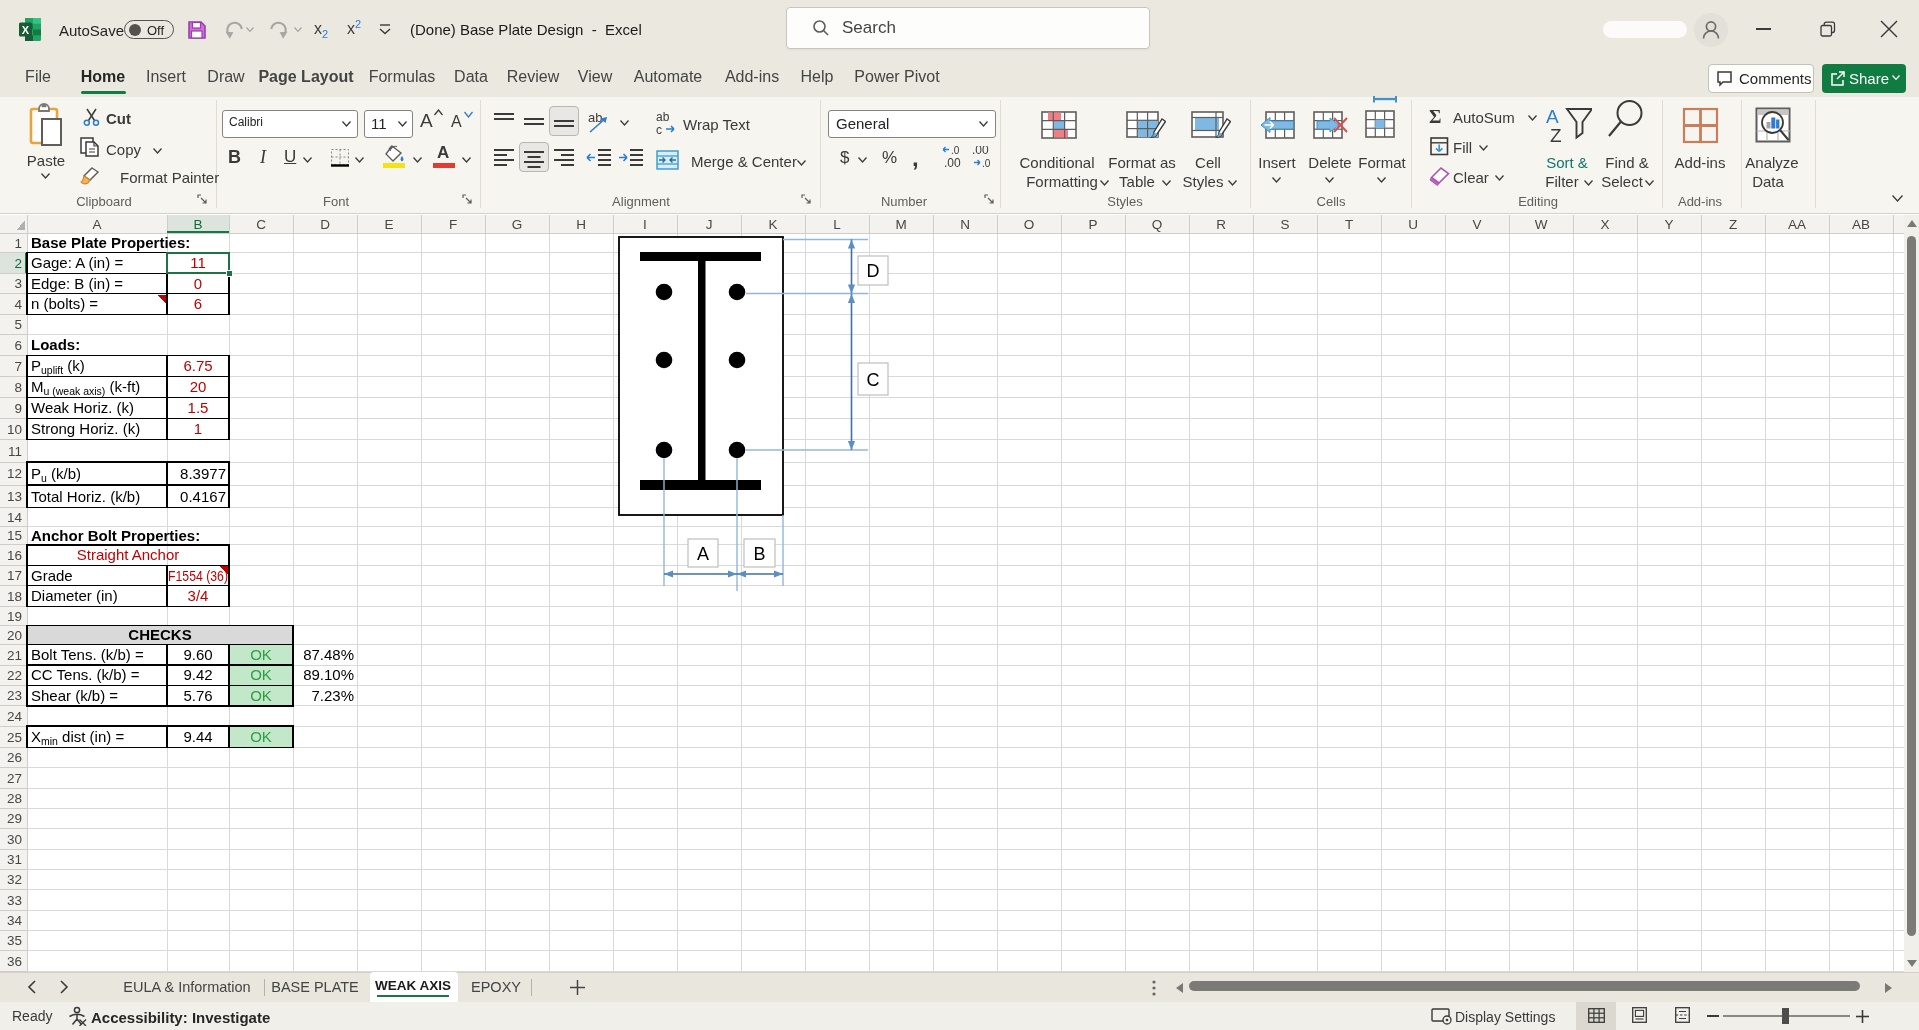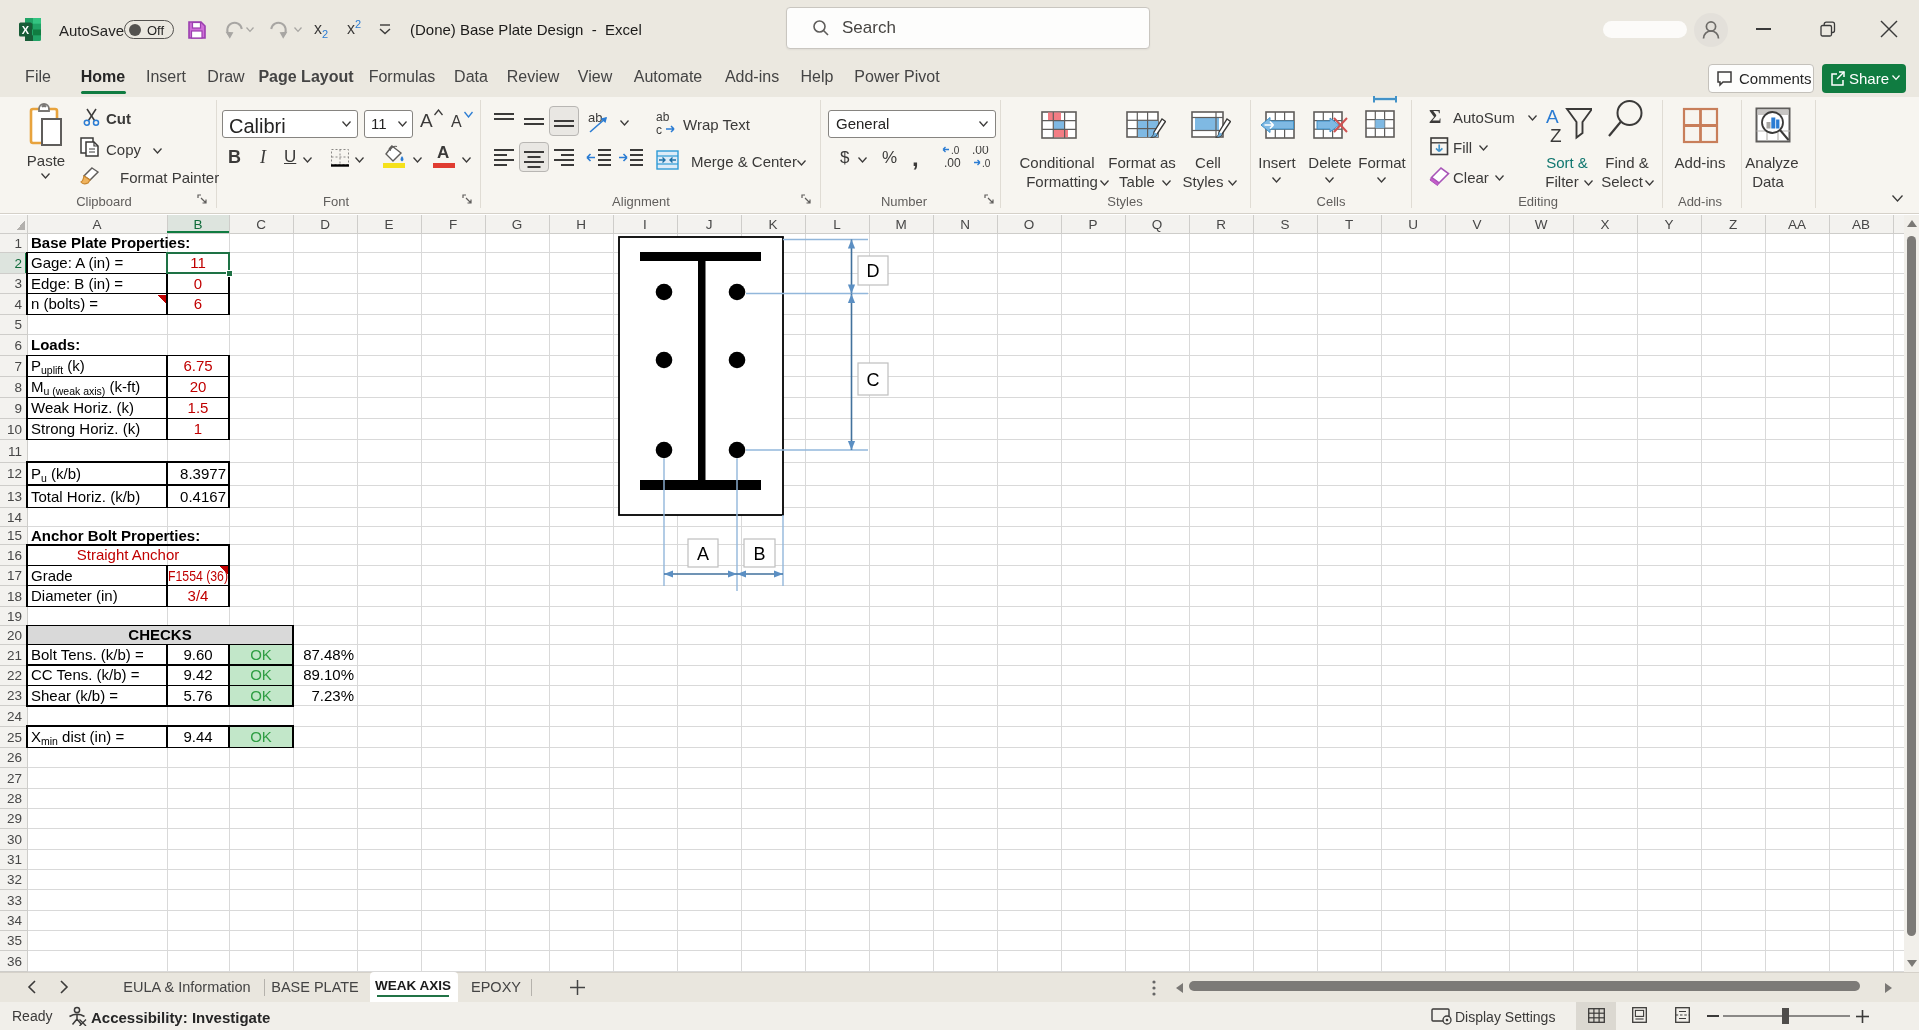"Calibri" div.t { font-size: 20px -> 12px }
